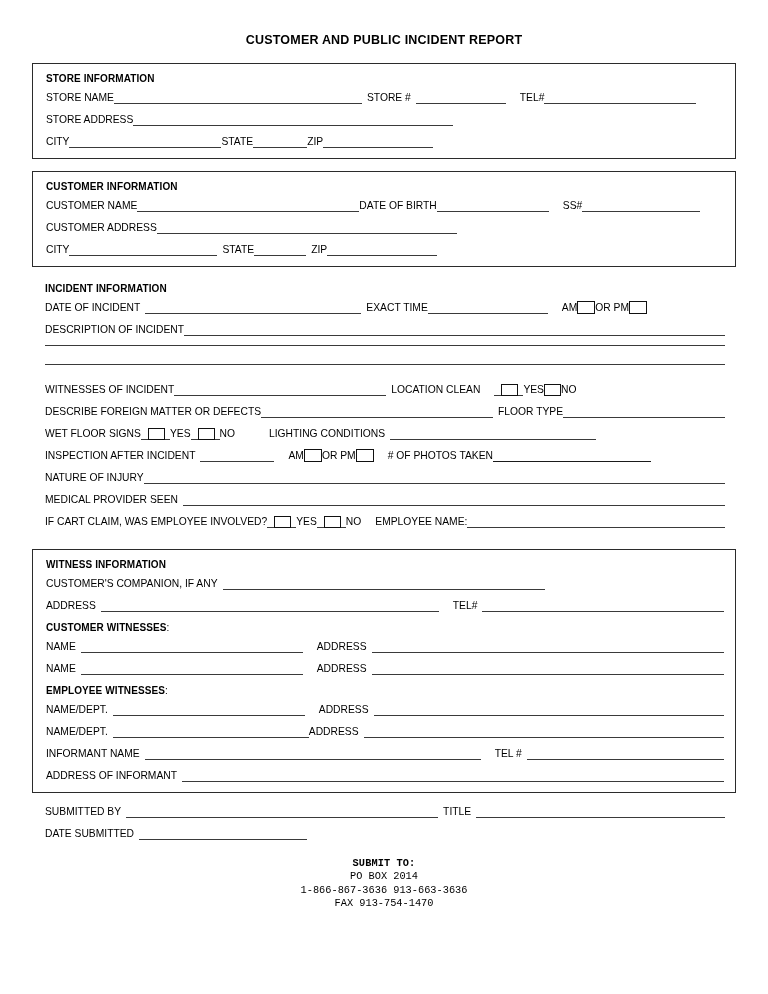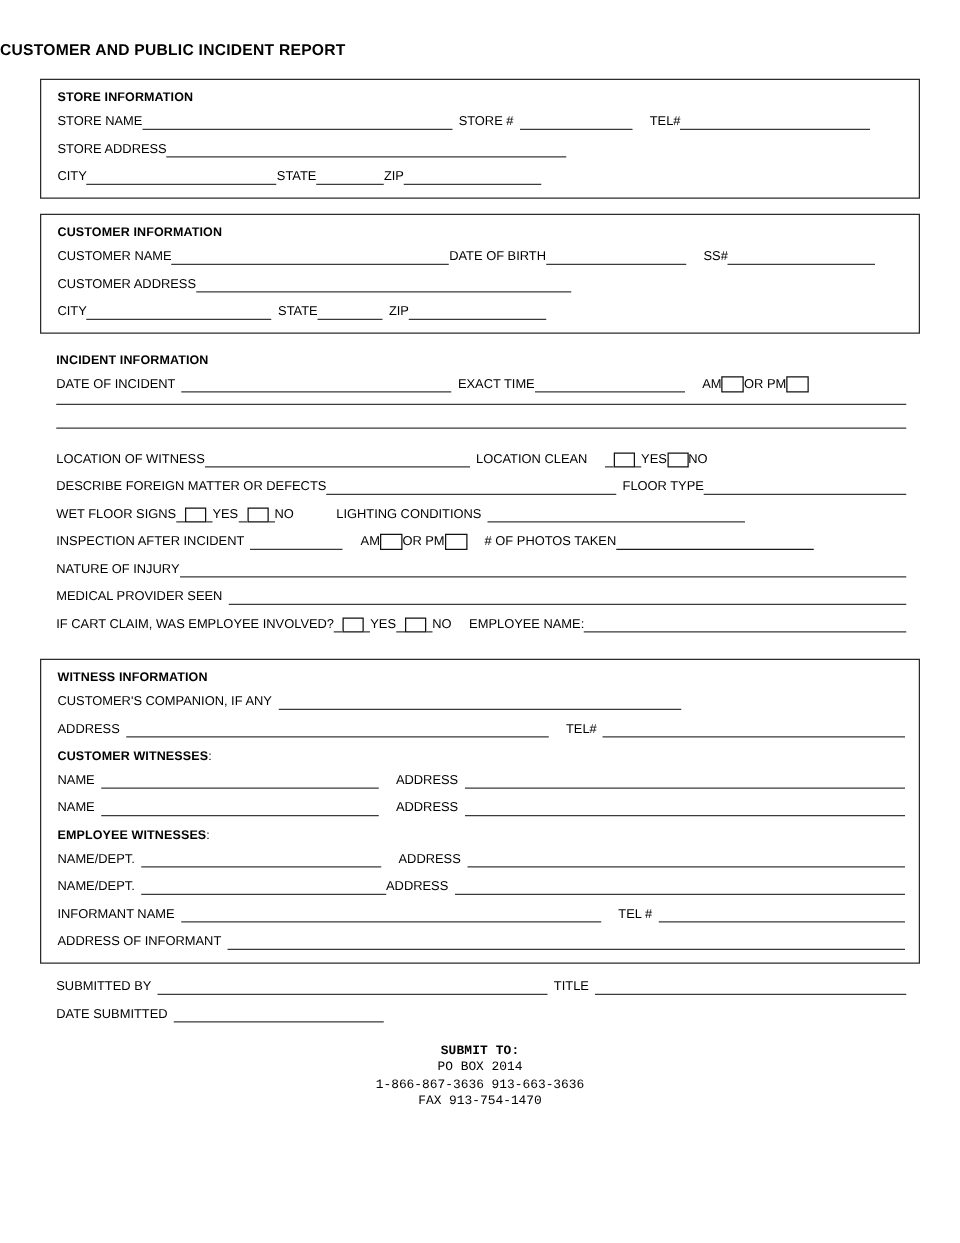"CUSTOMER AND PUBLIC INCIDENT REPORT" .doc-title { text-align: left -> center }
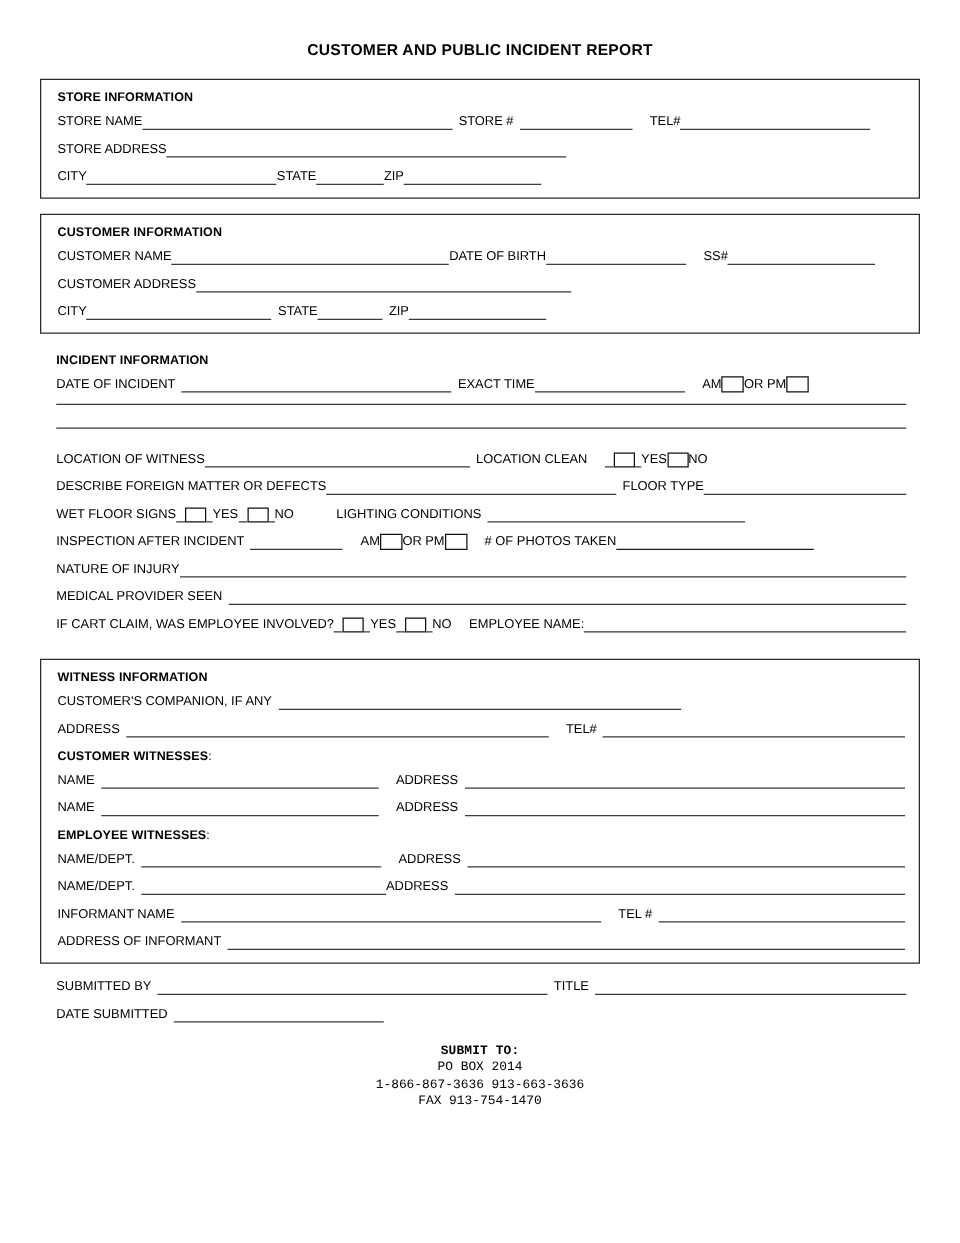"DESCRIPTION OF INCIDENT" div.row { html: none -> <div> <span>DESCRIPTION OF INCIDENT</span> <span></span> </div> }
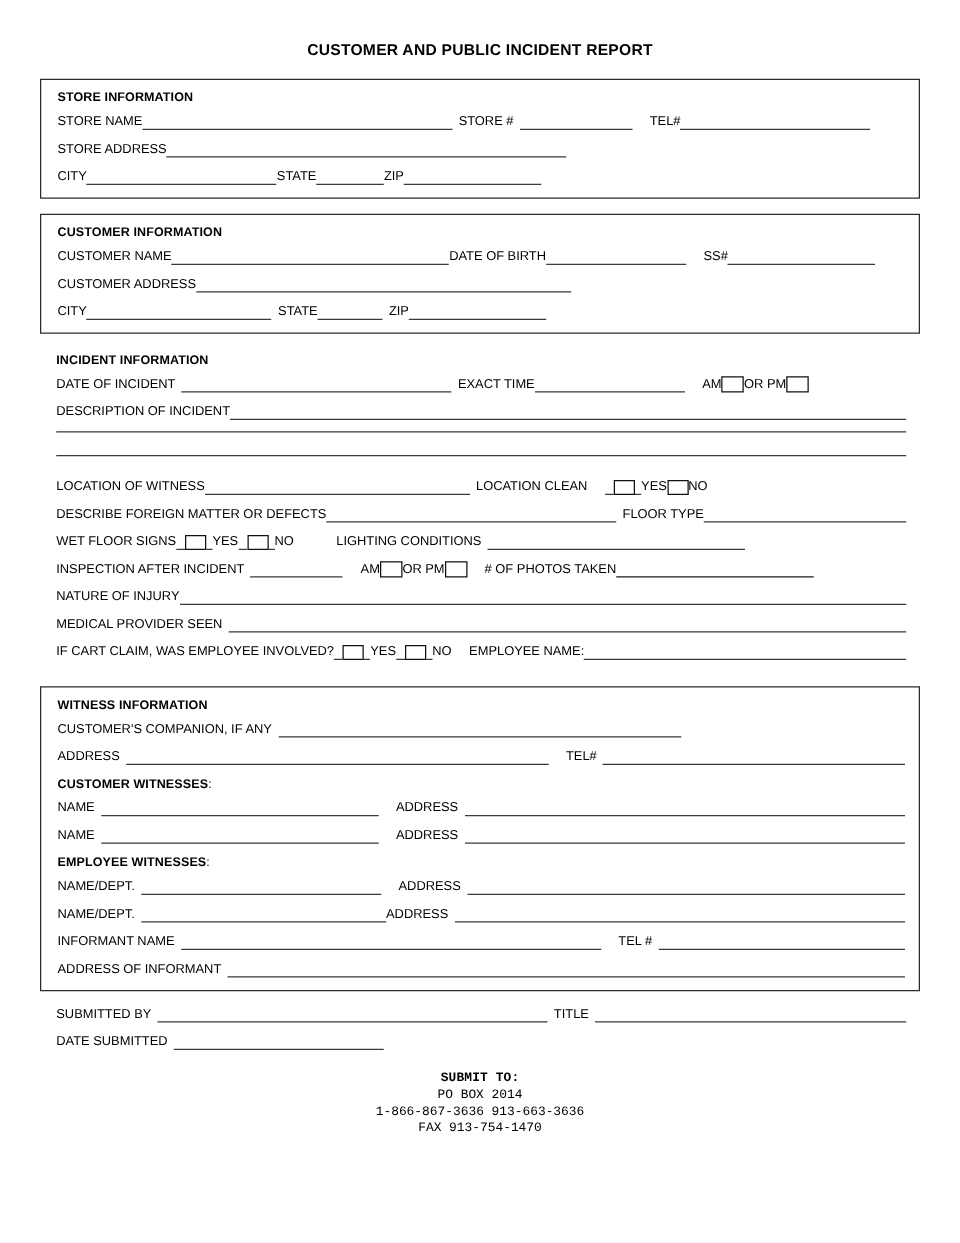"LOCATION OF WITNESS" span.lbl { text: LOCATION OF WITNESS -> WITNESSES OF INCIDENT }
